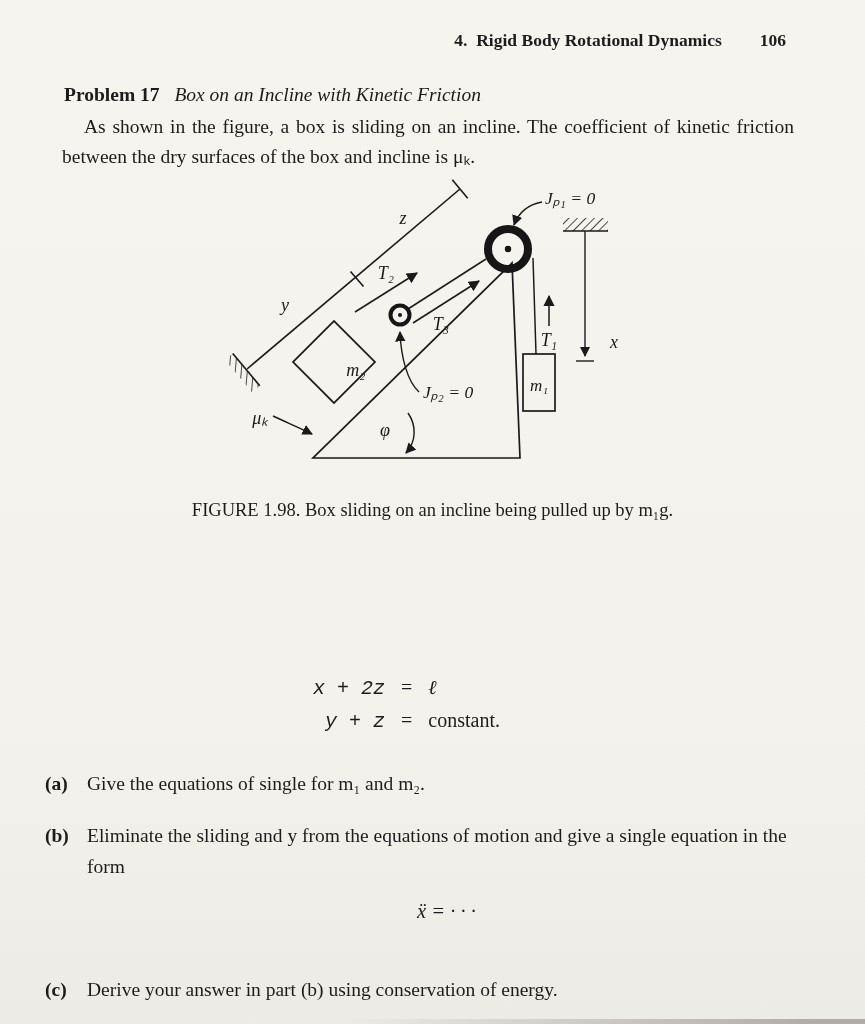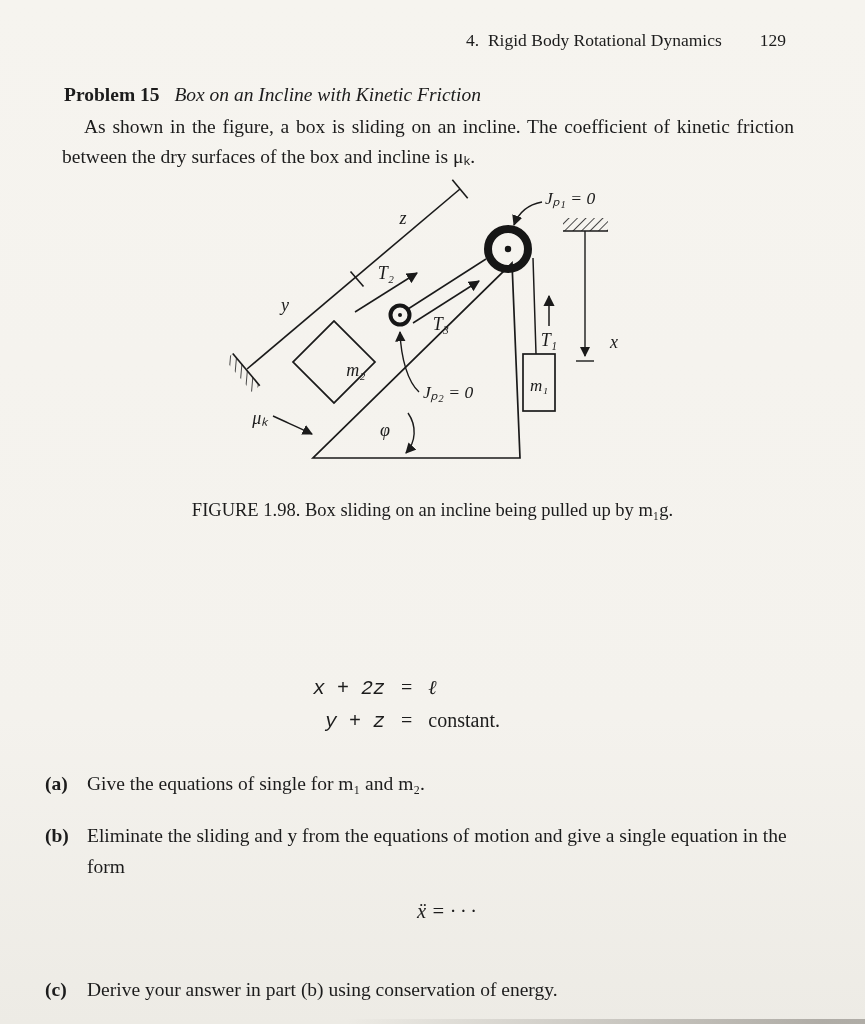"4. Rigid Body Rotational Dynamics" .header { font-weight: none -> bold }
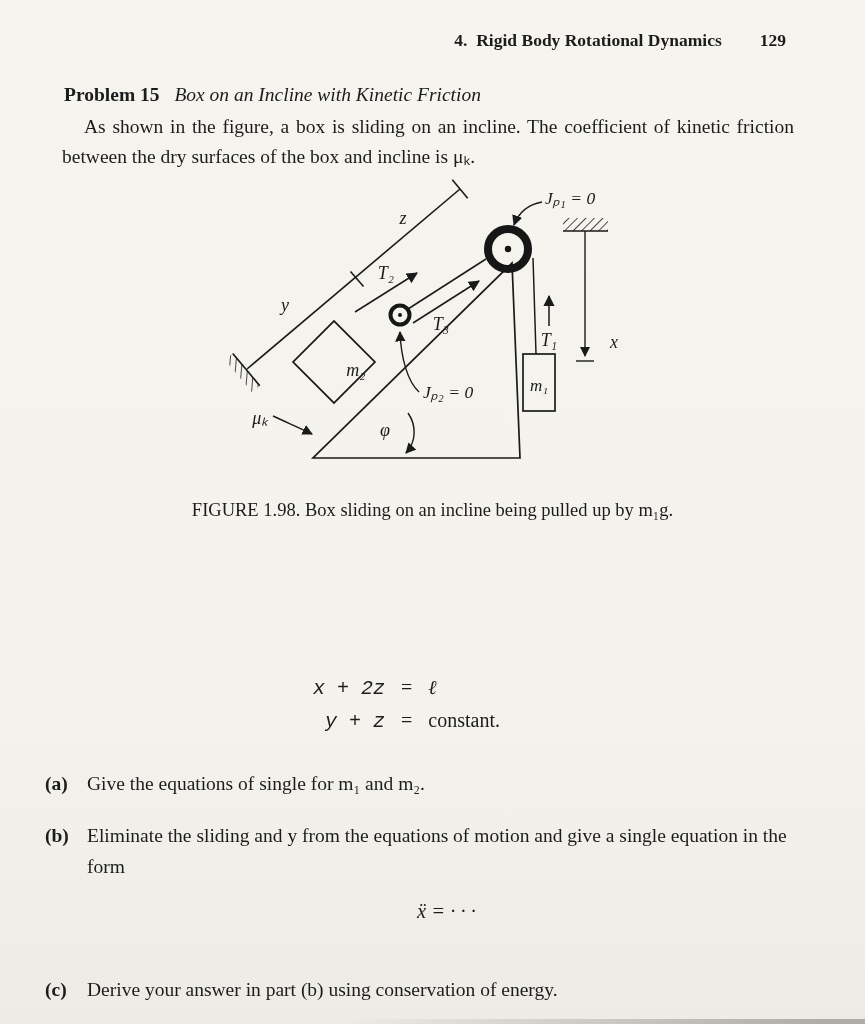"129" span { text: 129 -> 106 }
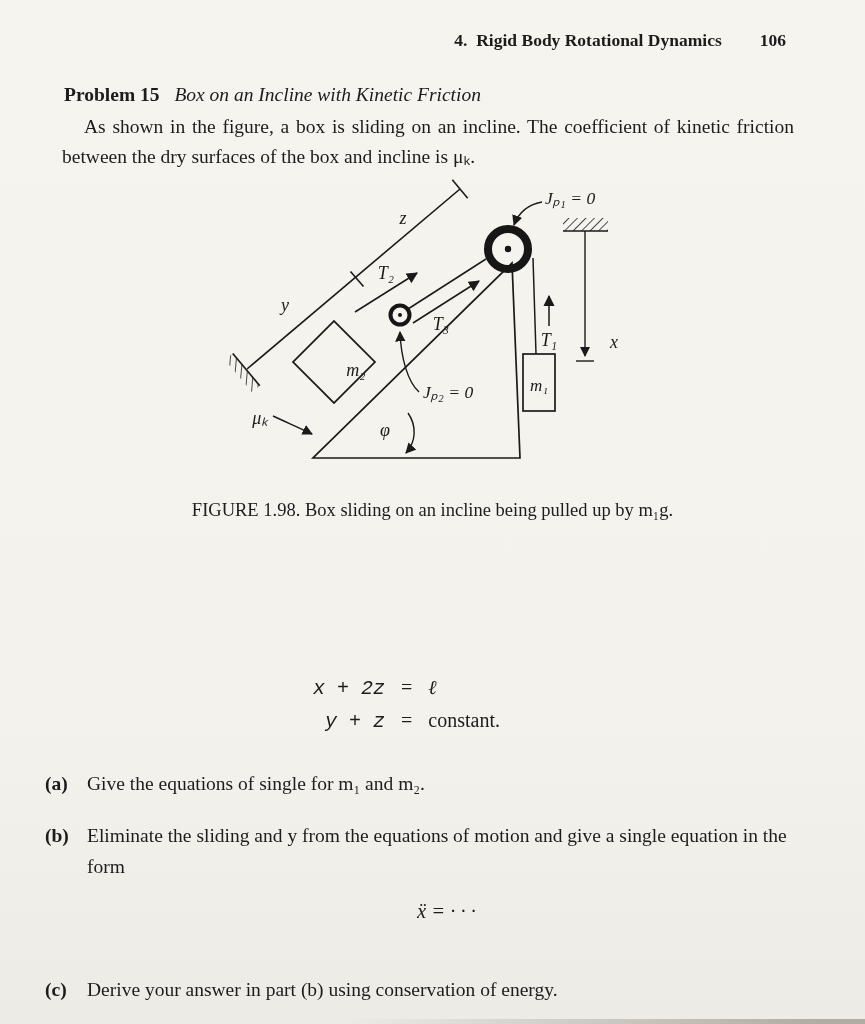"Problem 15" span.bold { text: 15 -> 17 }
